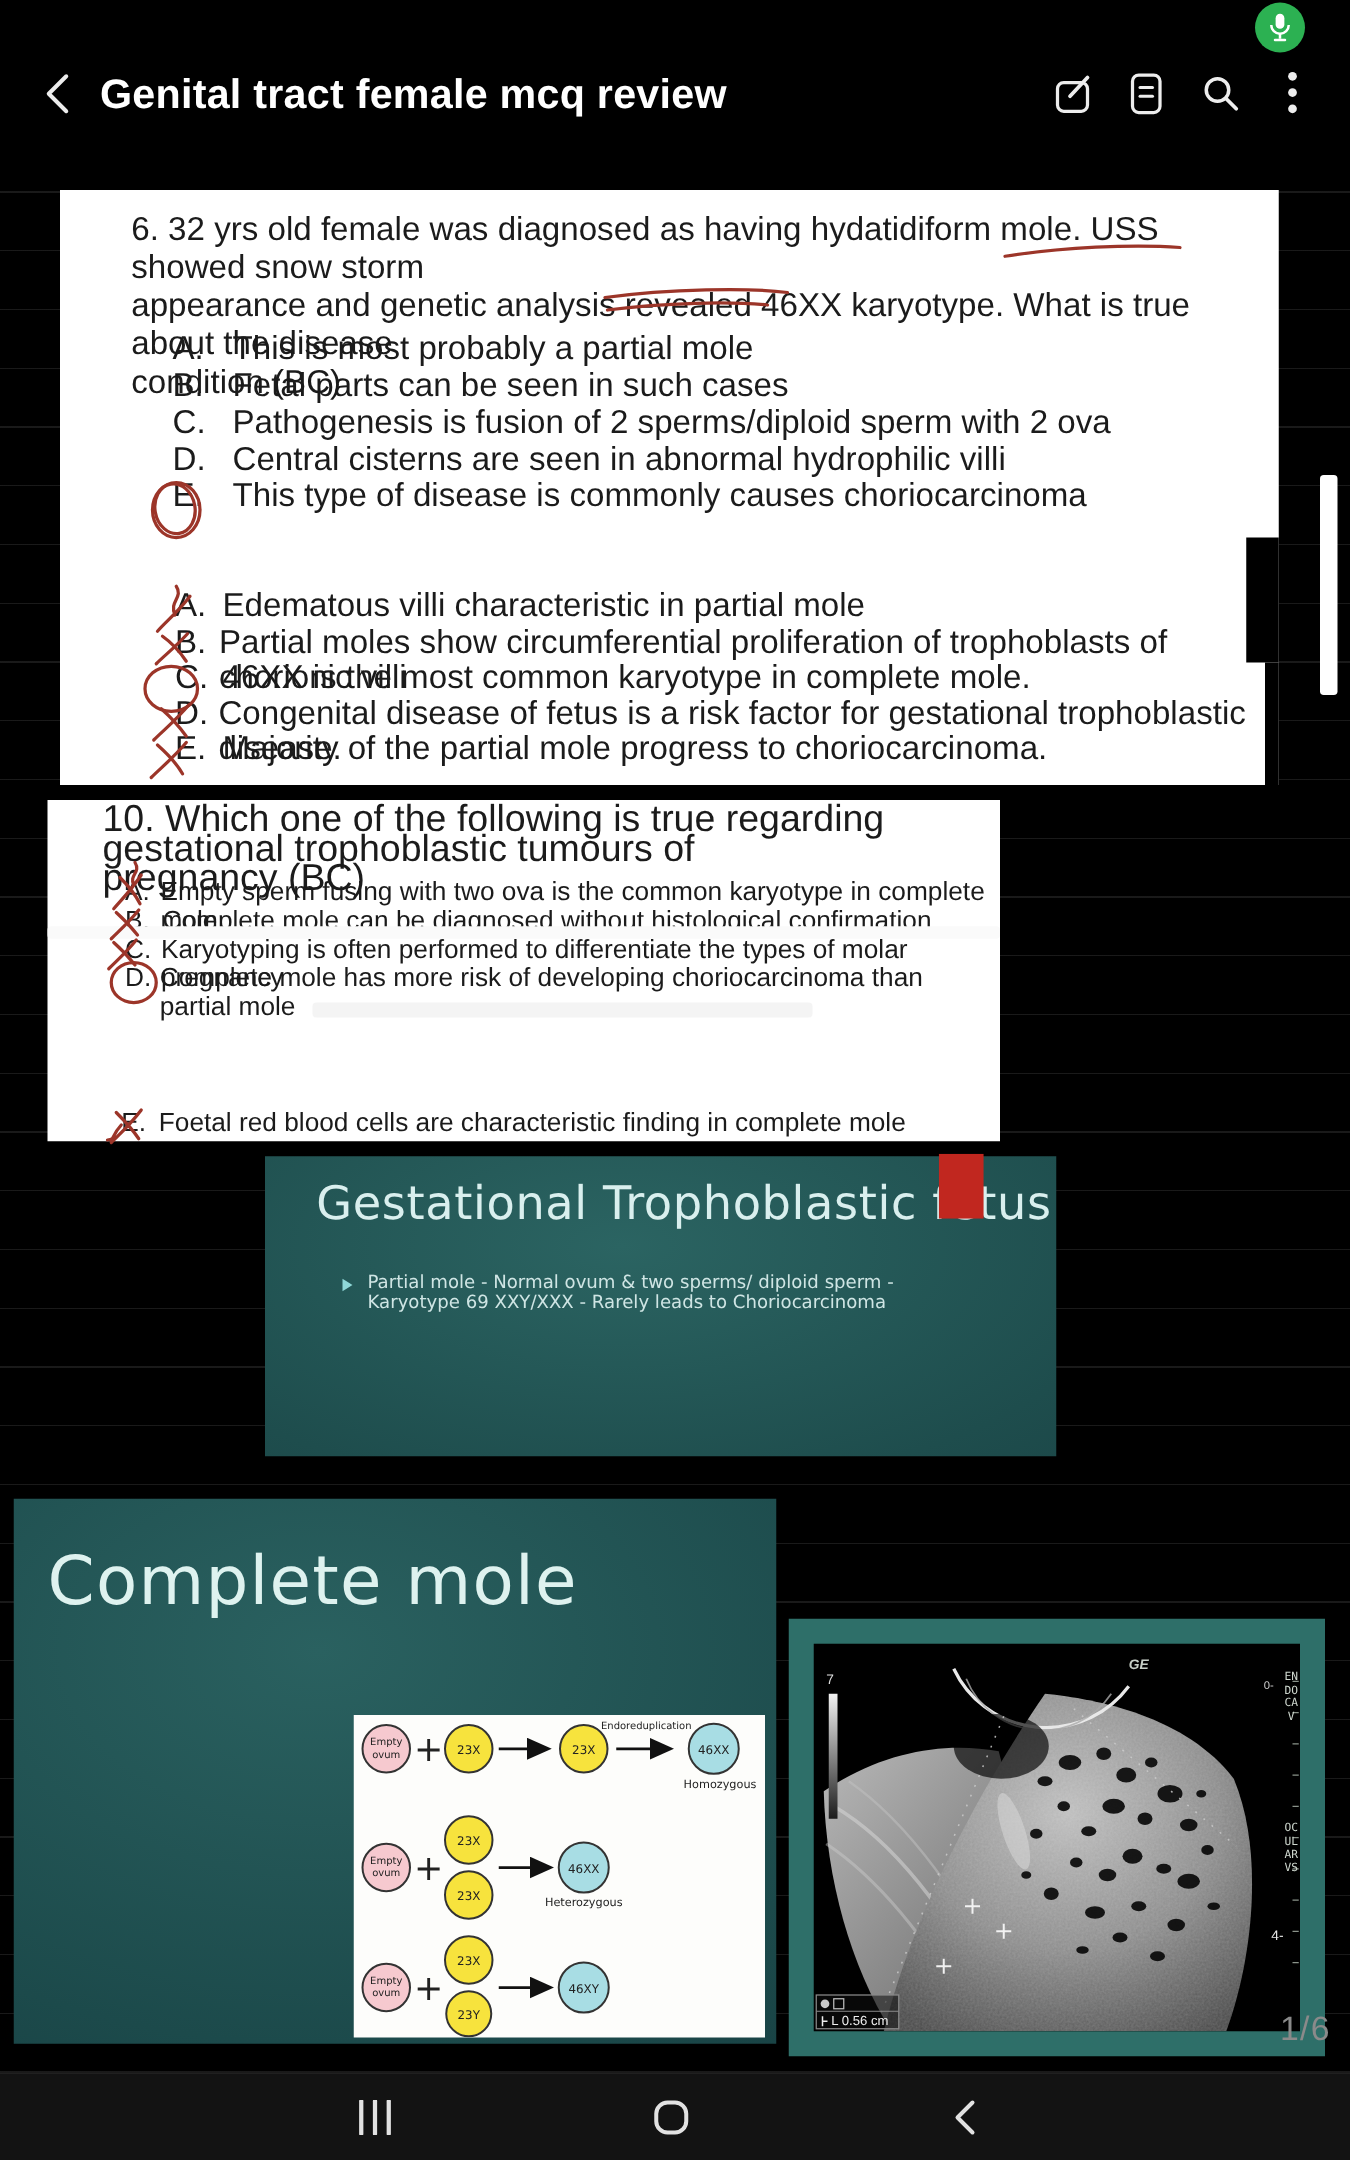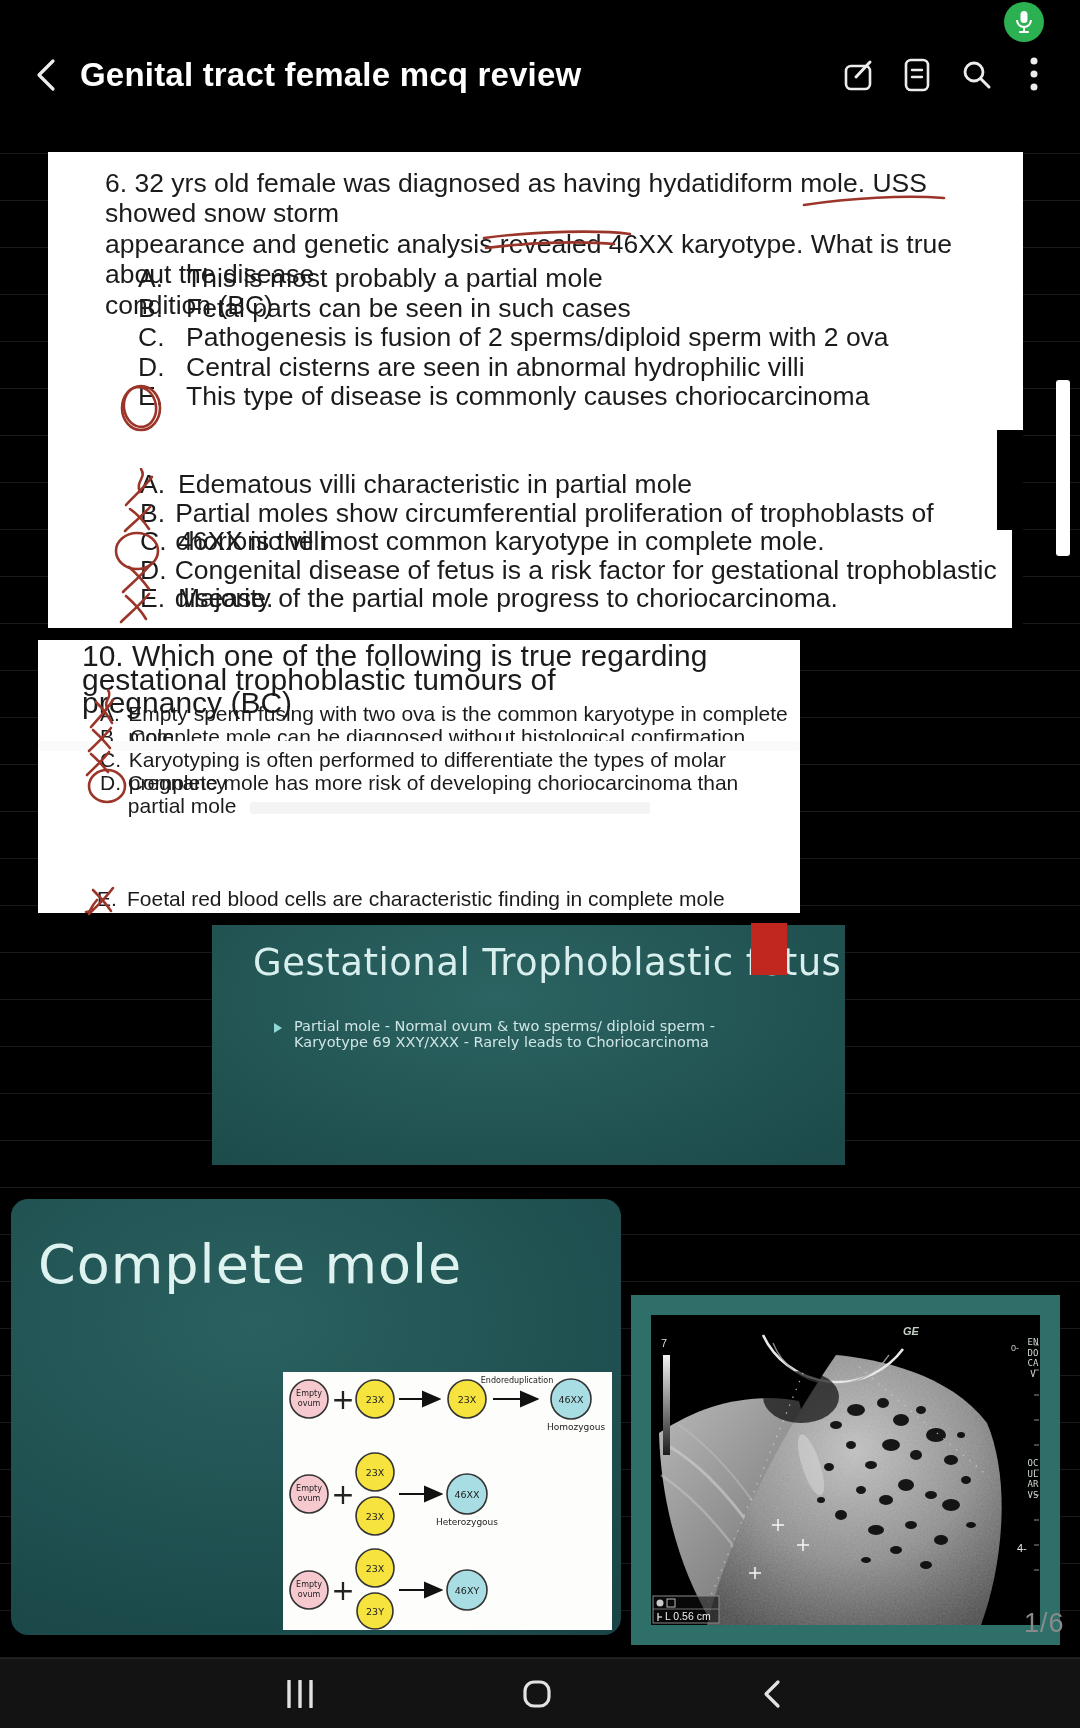"Complete mole" #slide2 { border-radius: 17px -> none }
